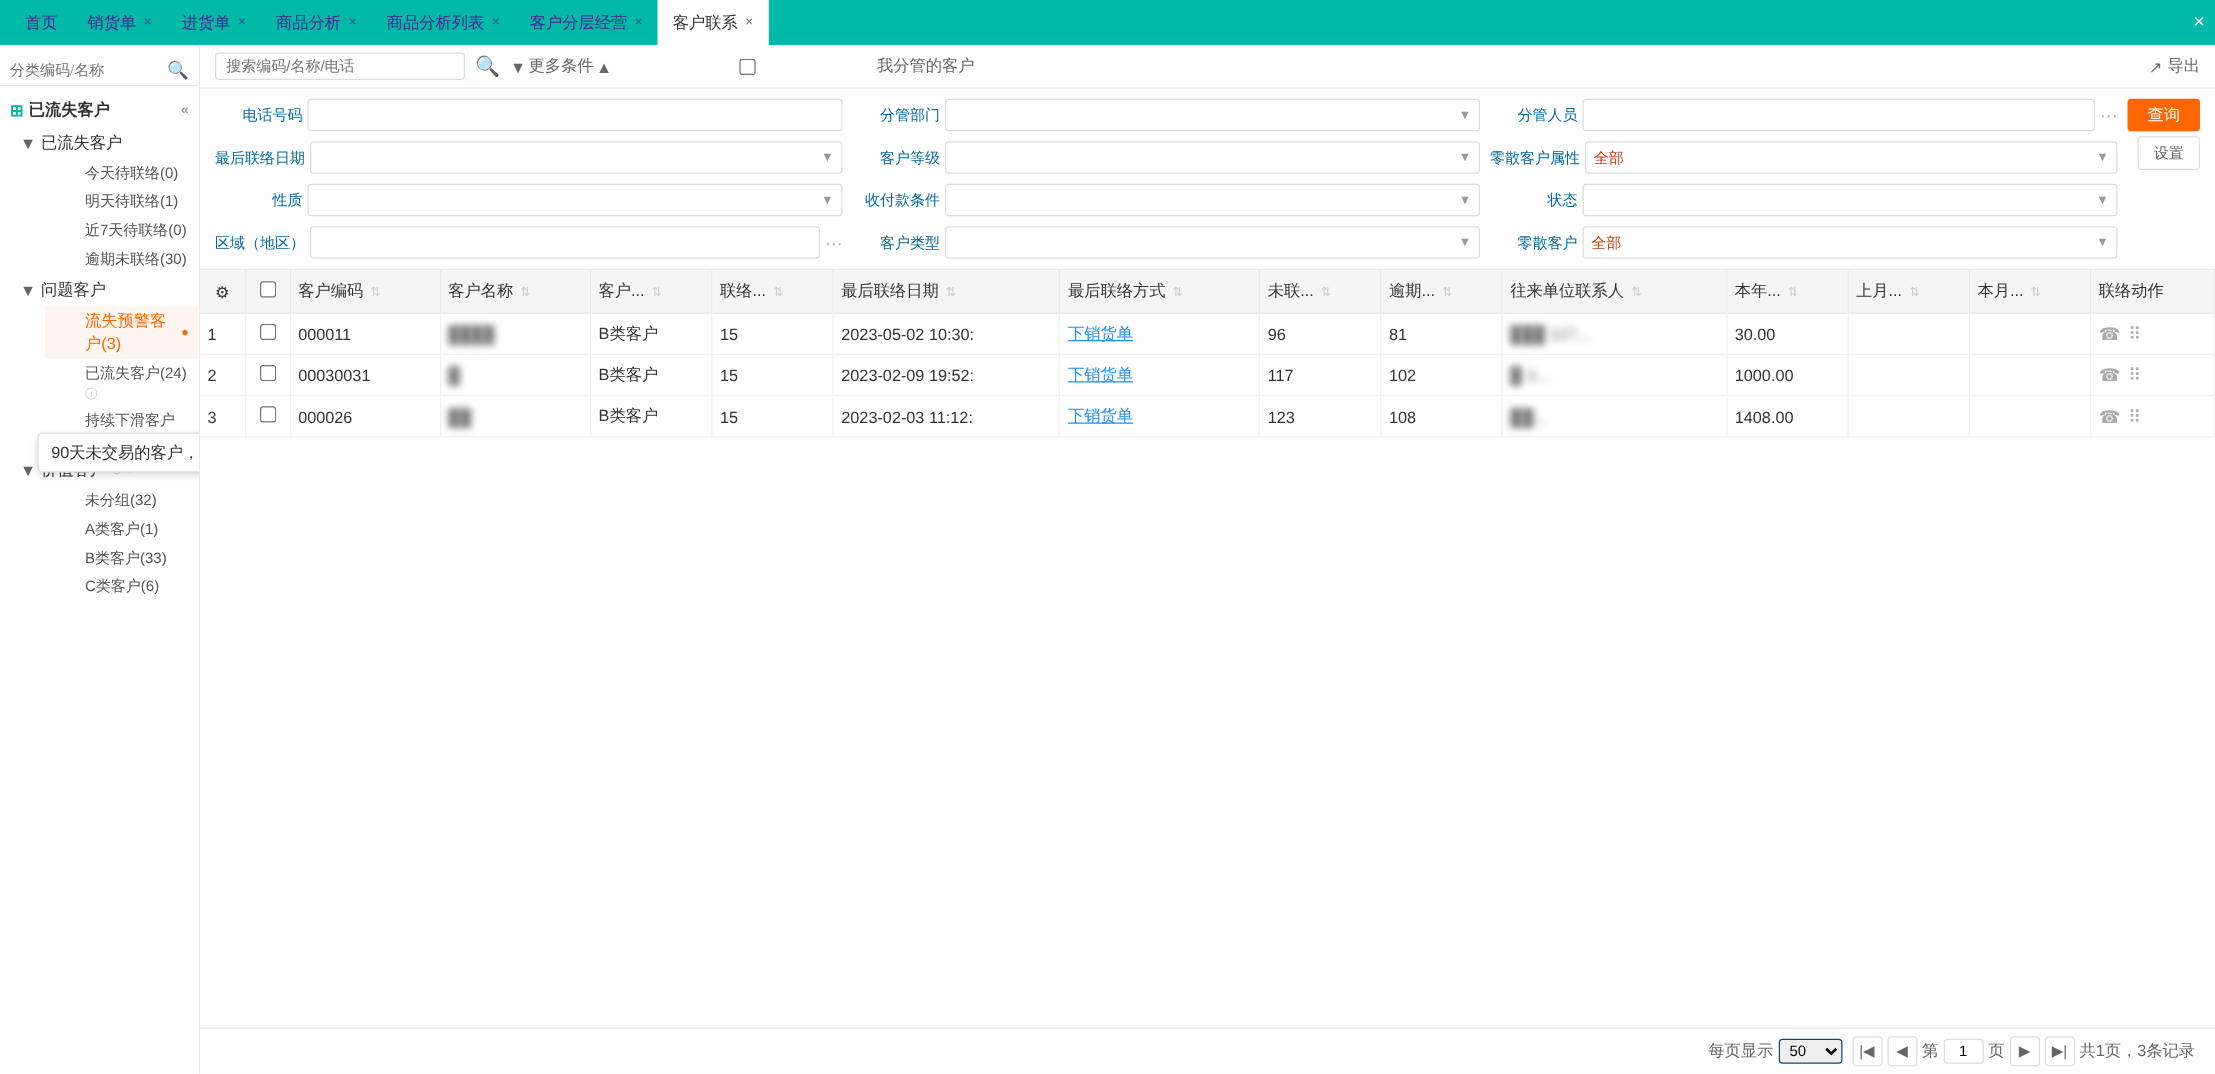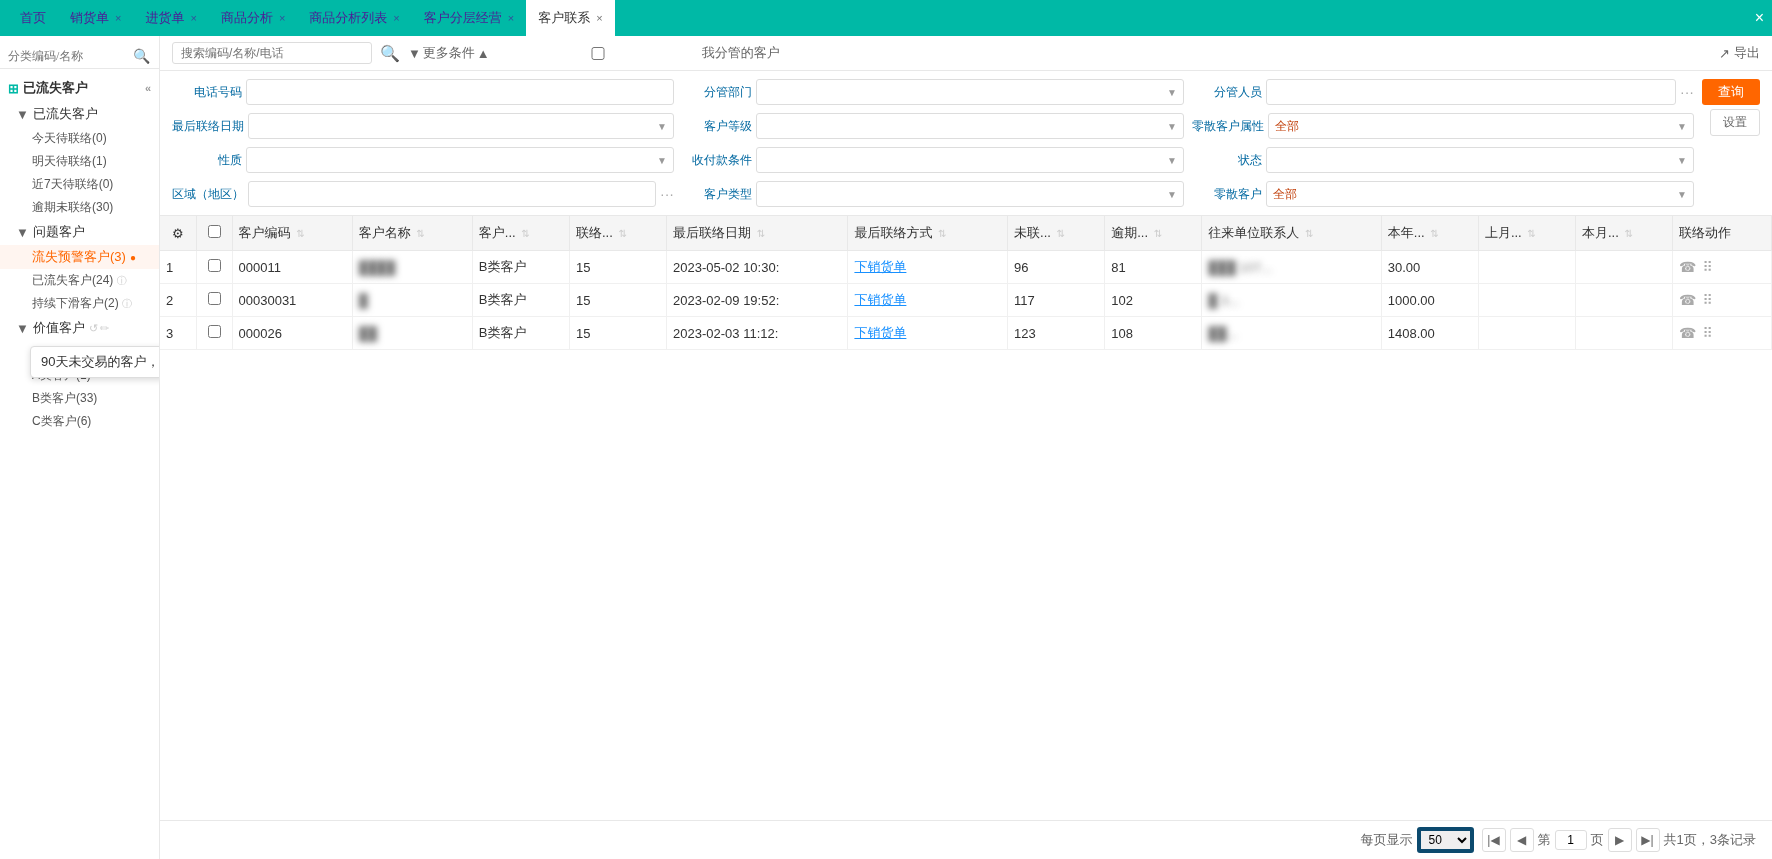"今天待联络(0)" .sidebar-subitem { margin-left: none -> 36px }
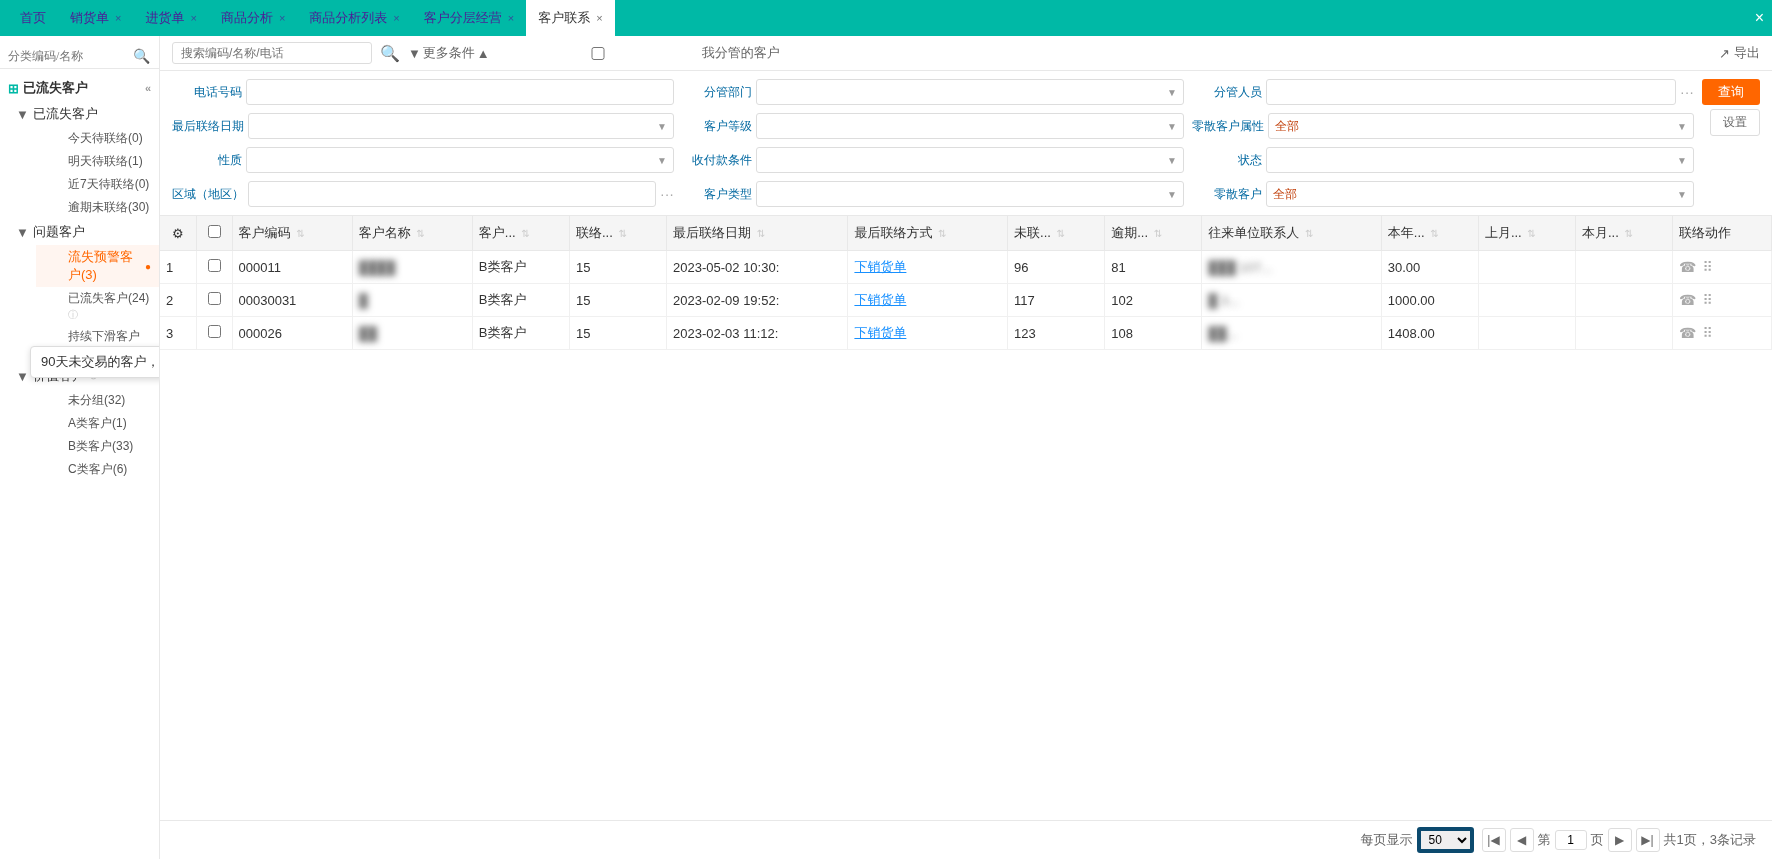"50" .page-size-select select { border: 4px solid #0c4a6e -> 1px solid #0c4a6e }
